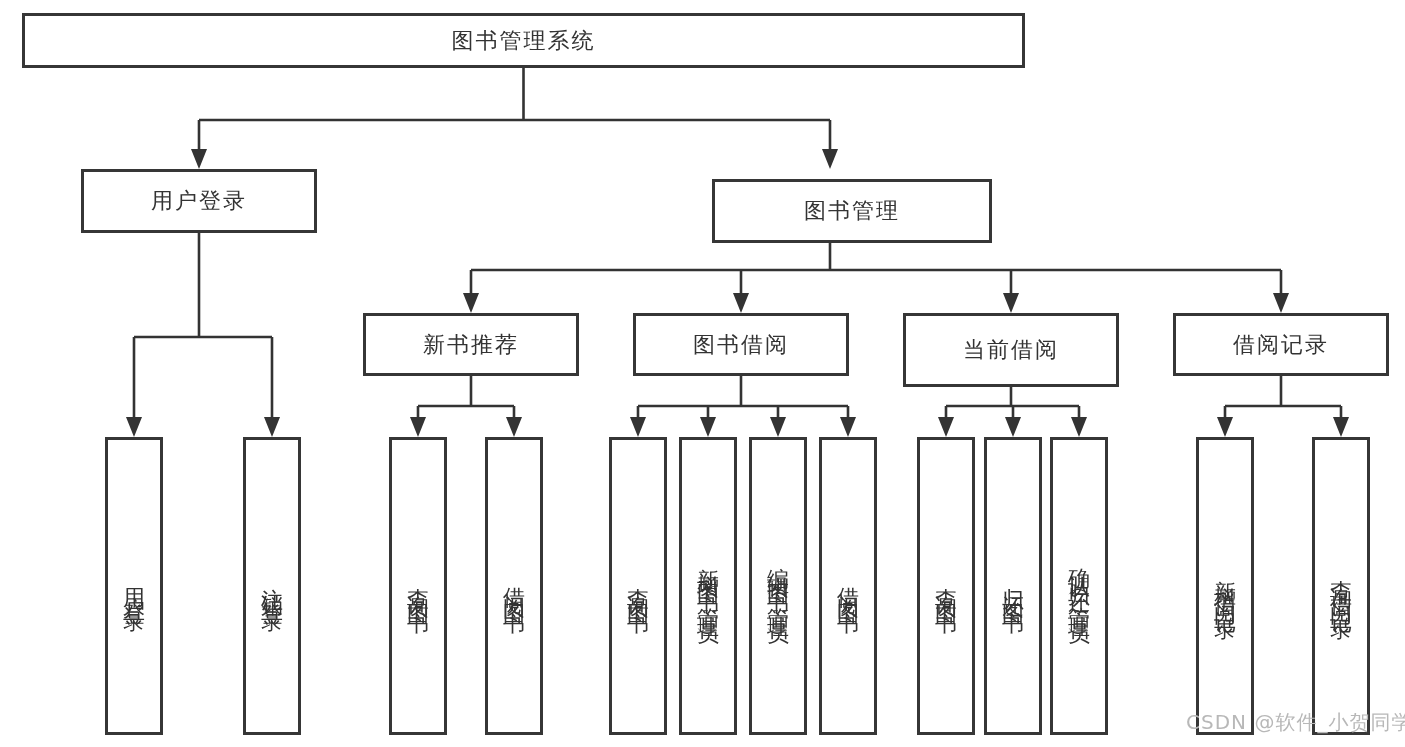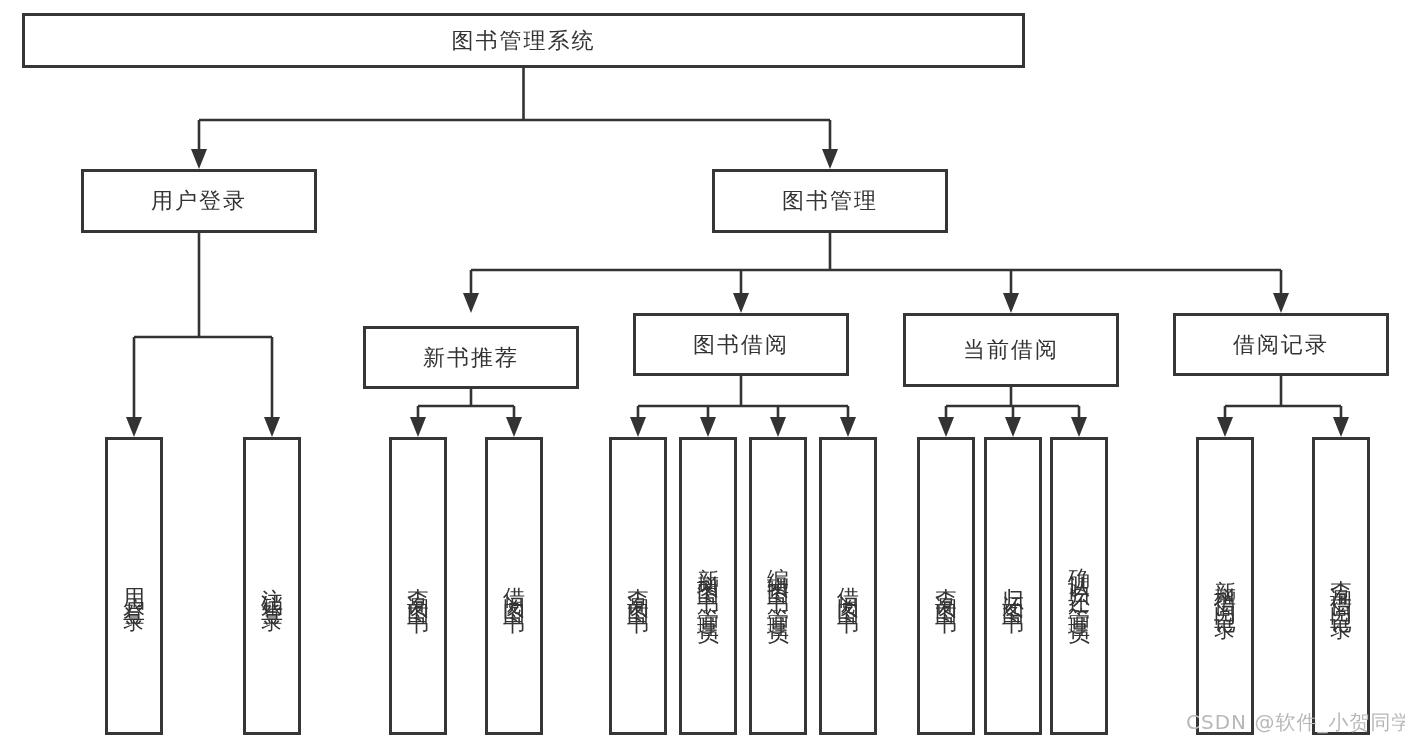"图书管理" div.hbox { top: 169px -> 179px; width: 236px -> 280px }
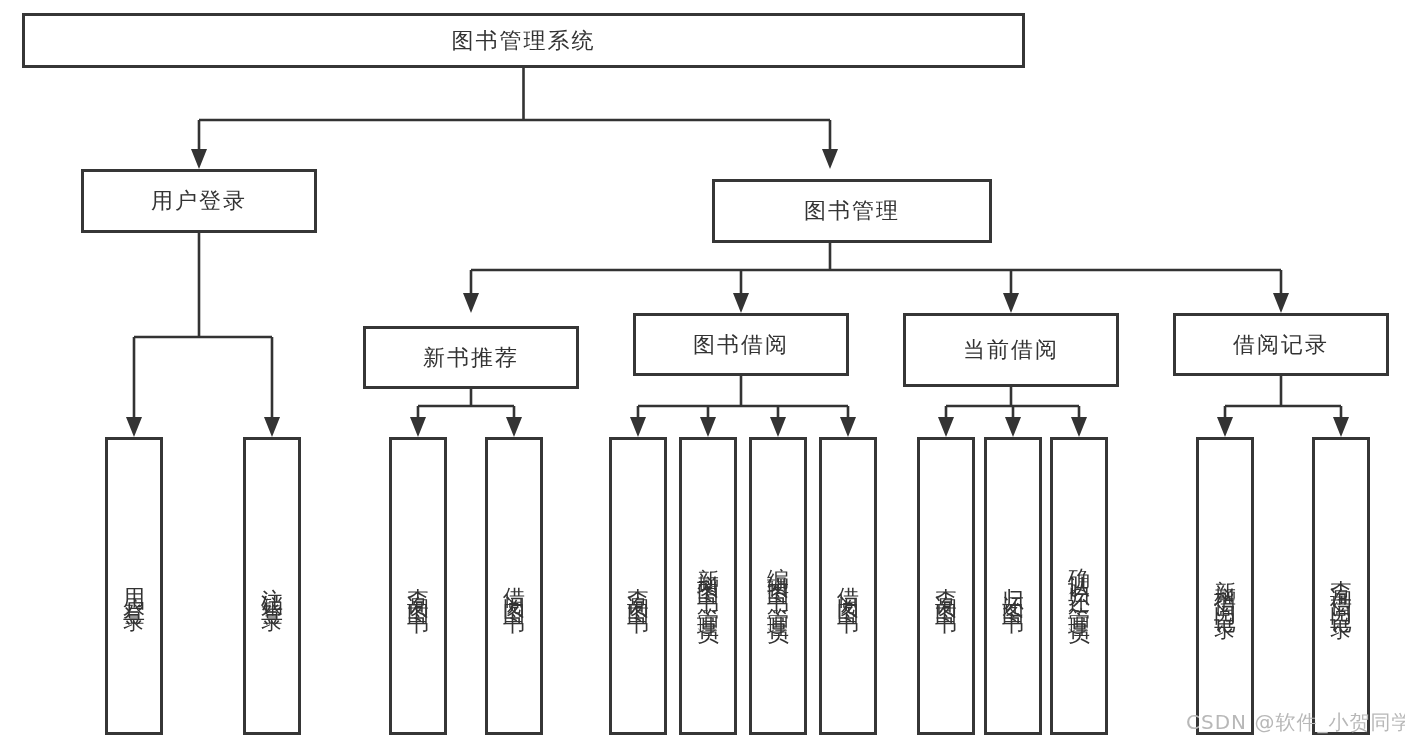"新书推荐" div.hbox { top: 326px -> 313px }
